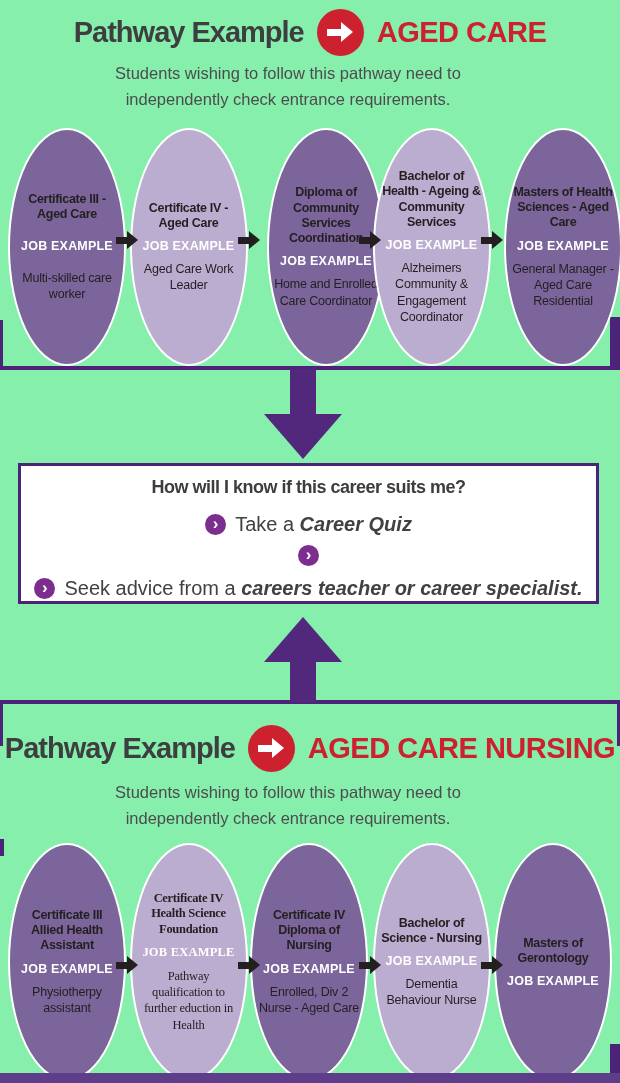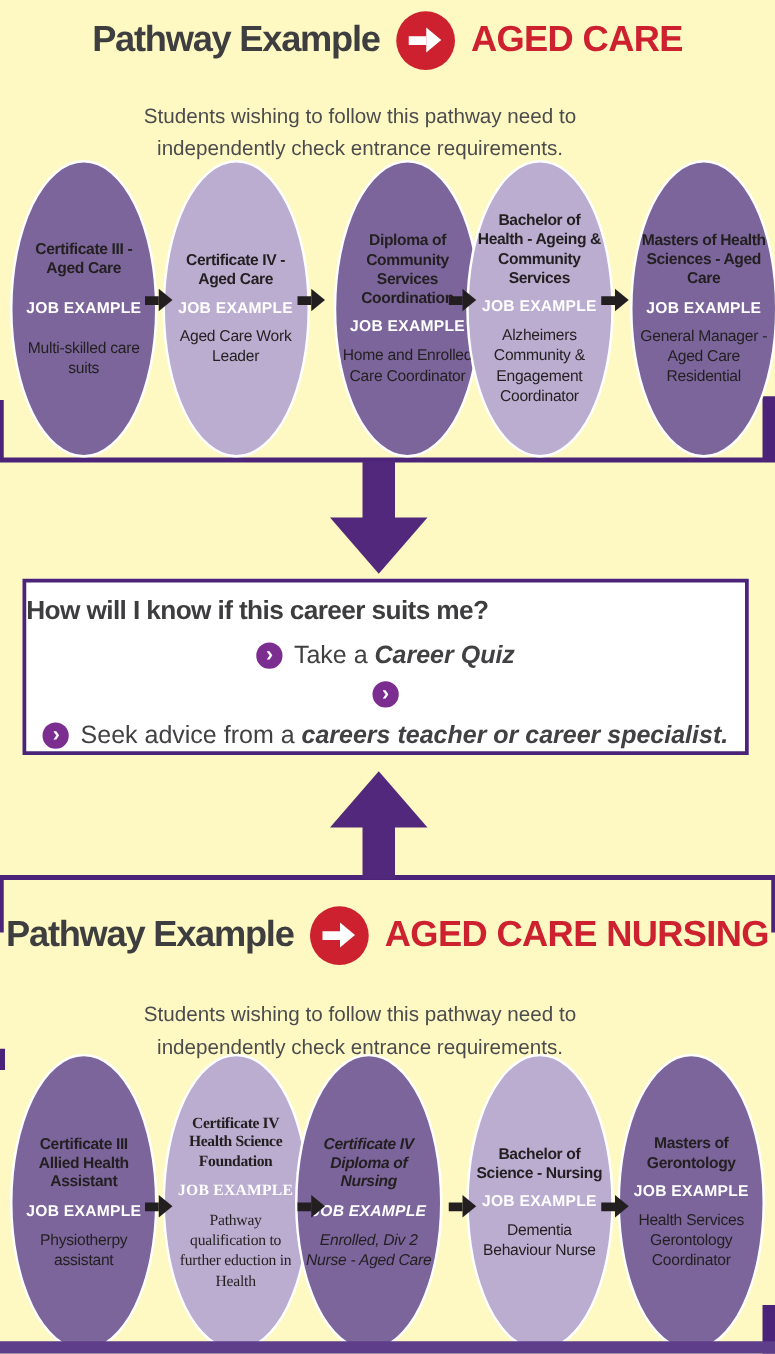"Pathway Example" .canvas { background: #fef9c3 -> #86efac }
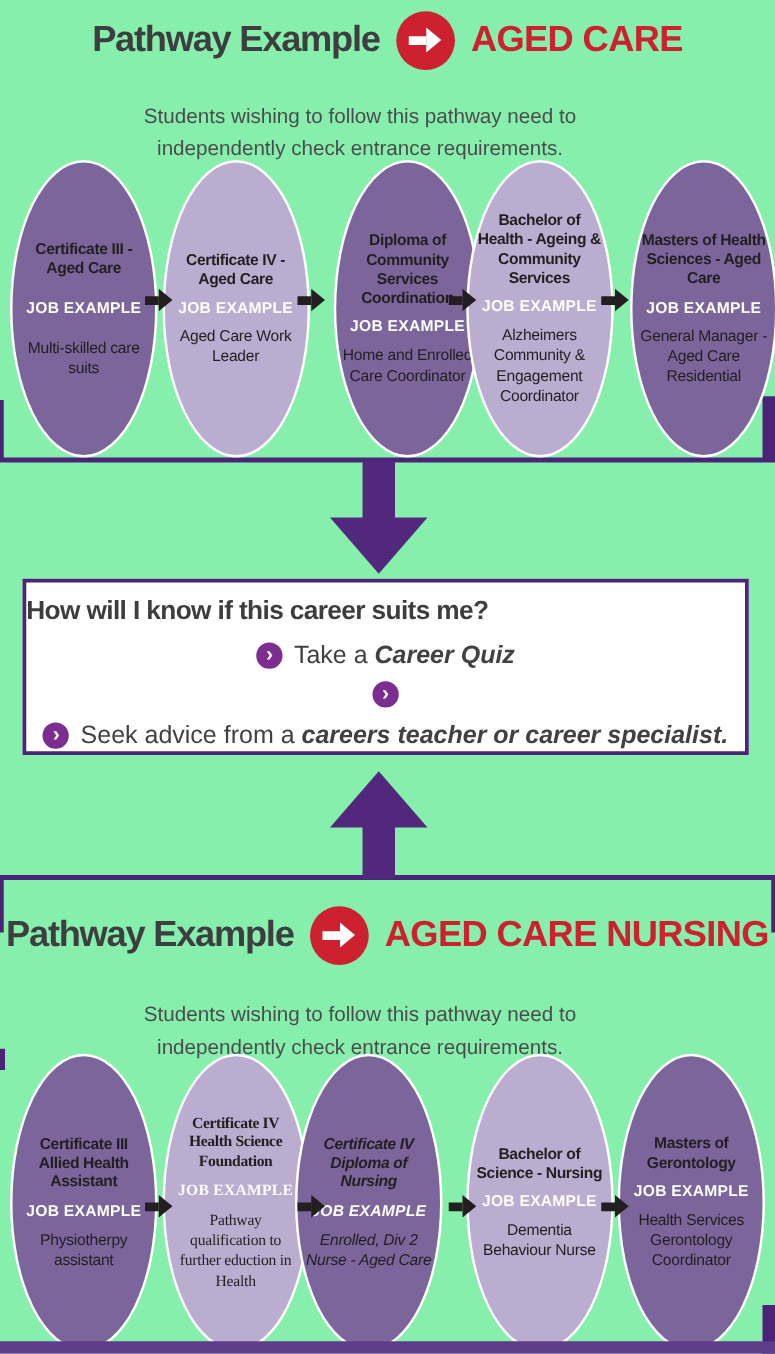"Students wishing to follow this" .subtitle { margin-top: 20px -> none }
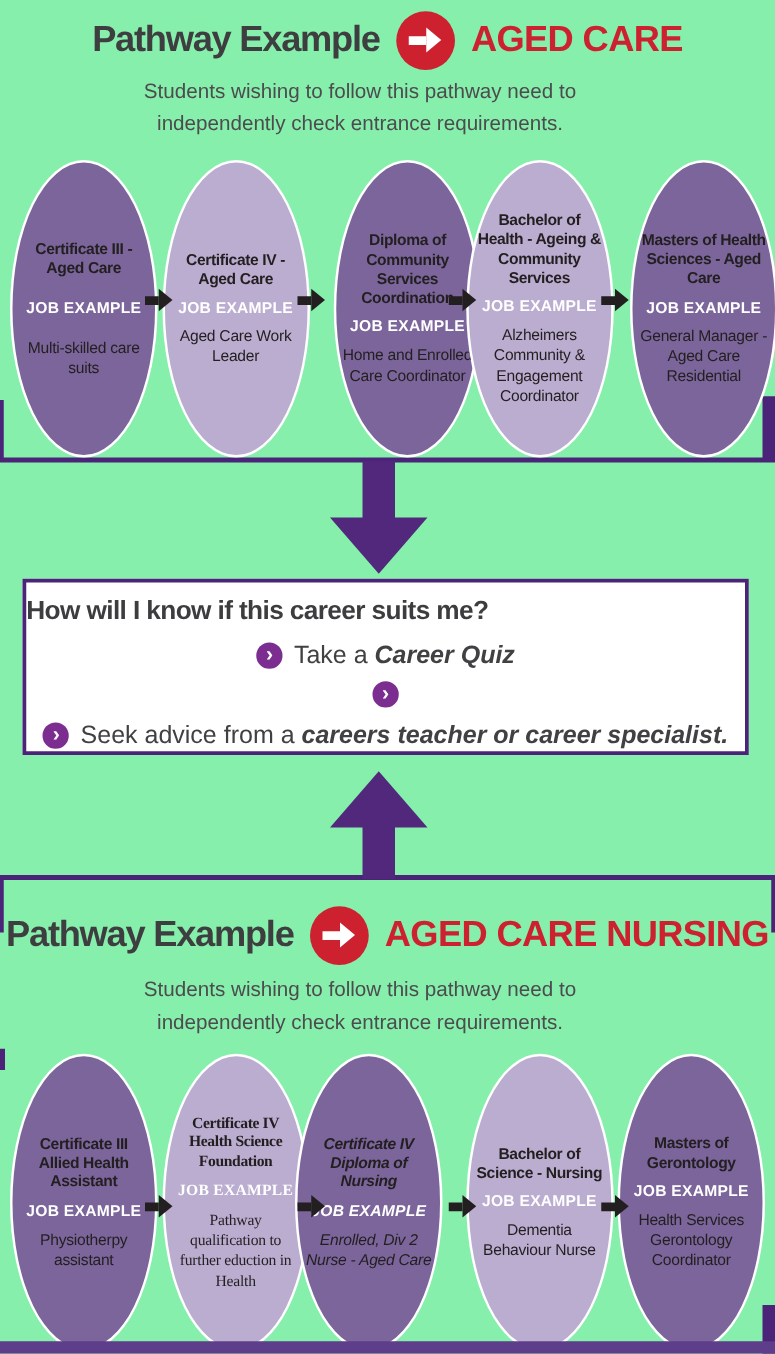"Multi-skilled care suits" div.job { text: suits -> worker }
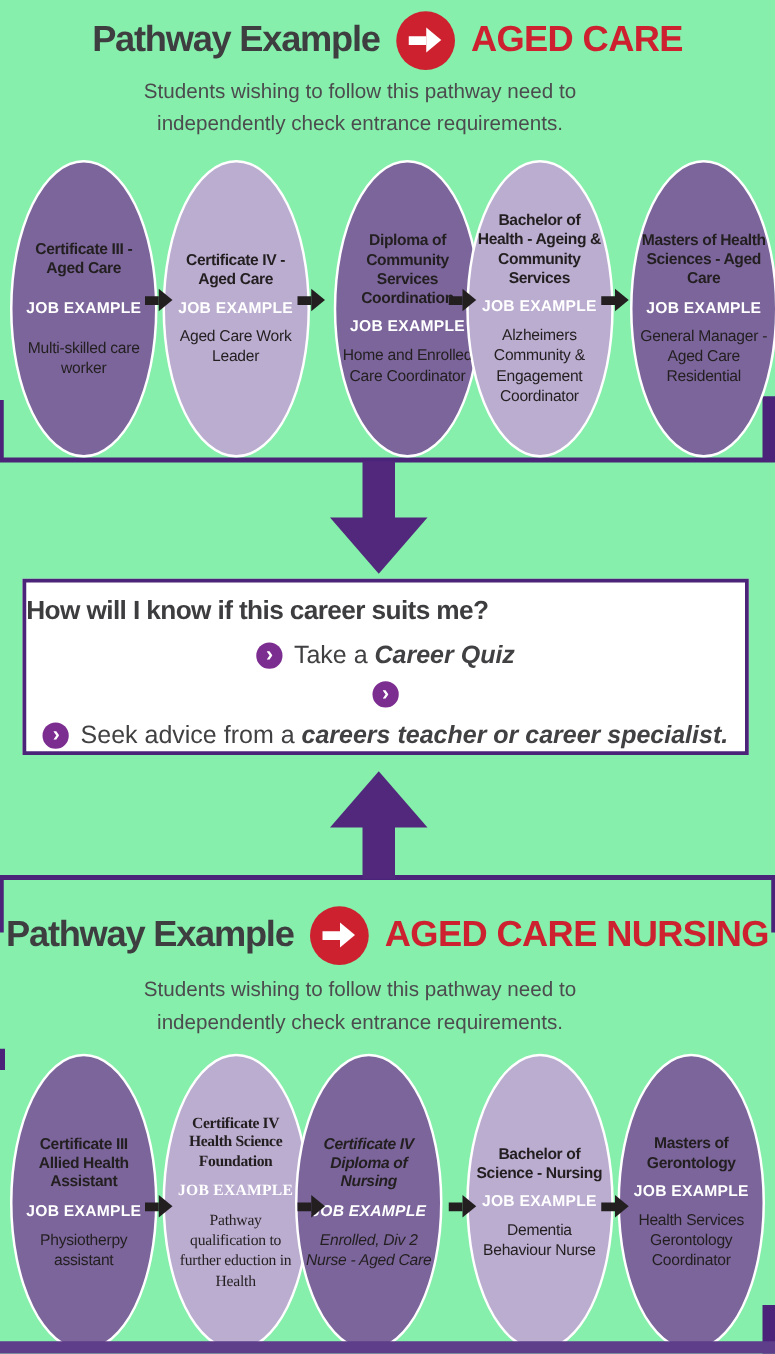"How will I know if" .advice-title { font-size: 21px -> 18px; text-align: left -> center }
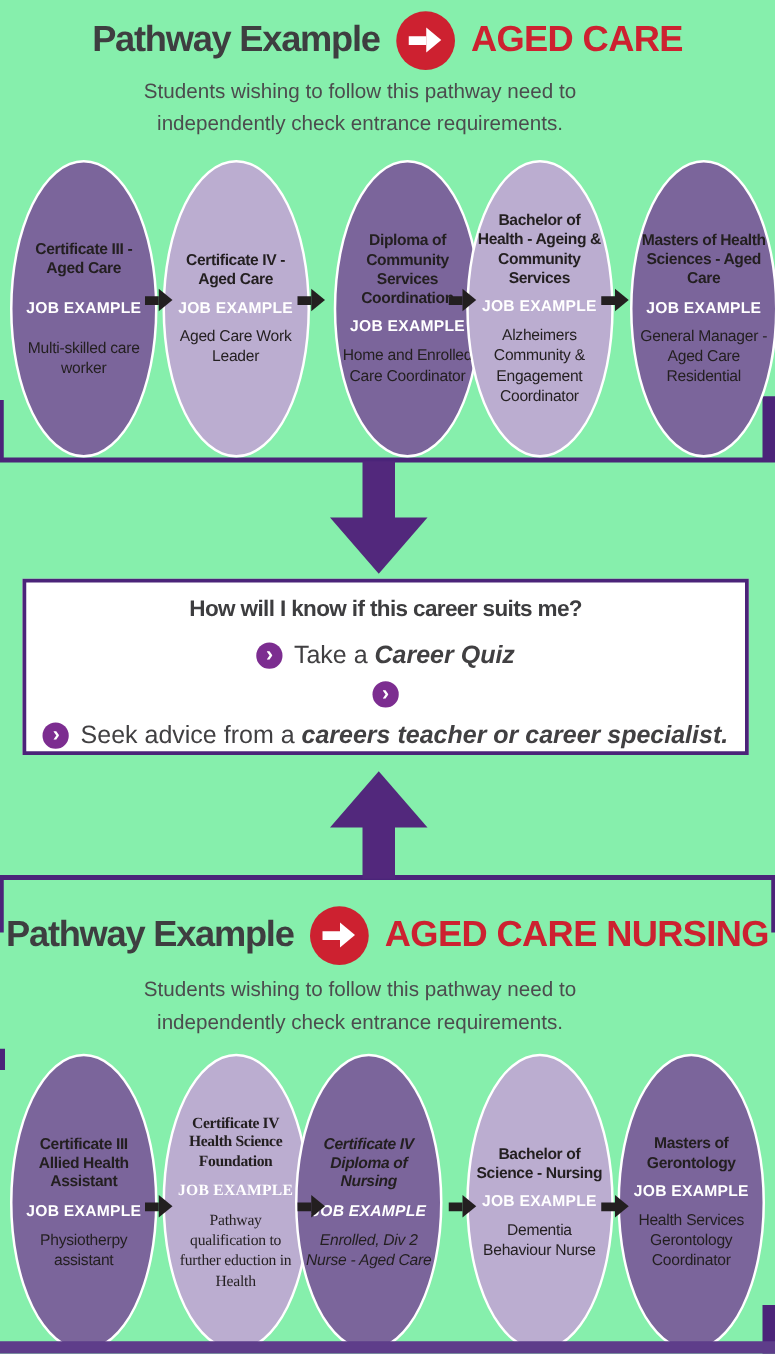"Certificate IV Diploma of Nursing" div.ellipse { font-style: italic -> none; left: 236px -> 250px }
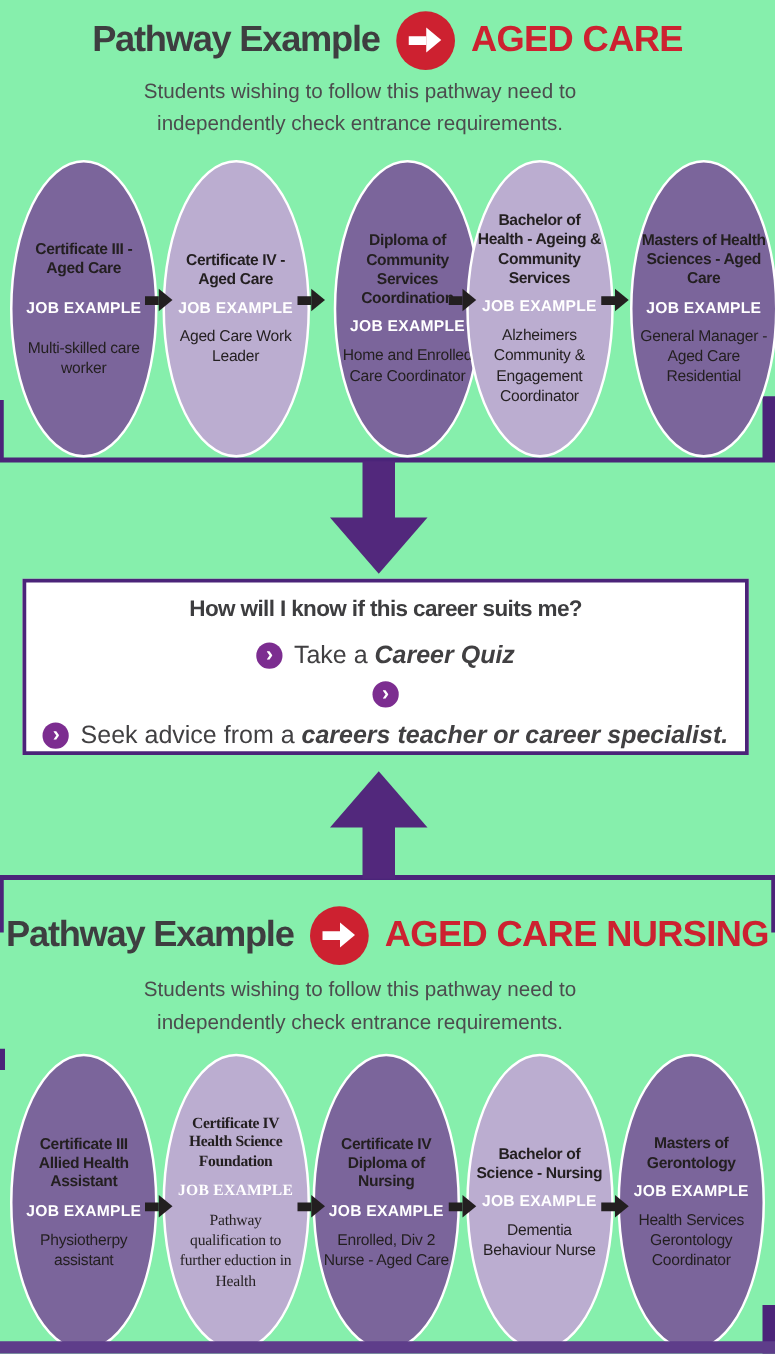"Health Services Gerontology Coordinator" div.job { html: <div>Health Services Gerontology Coordinator</div> -> none }
